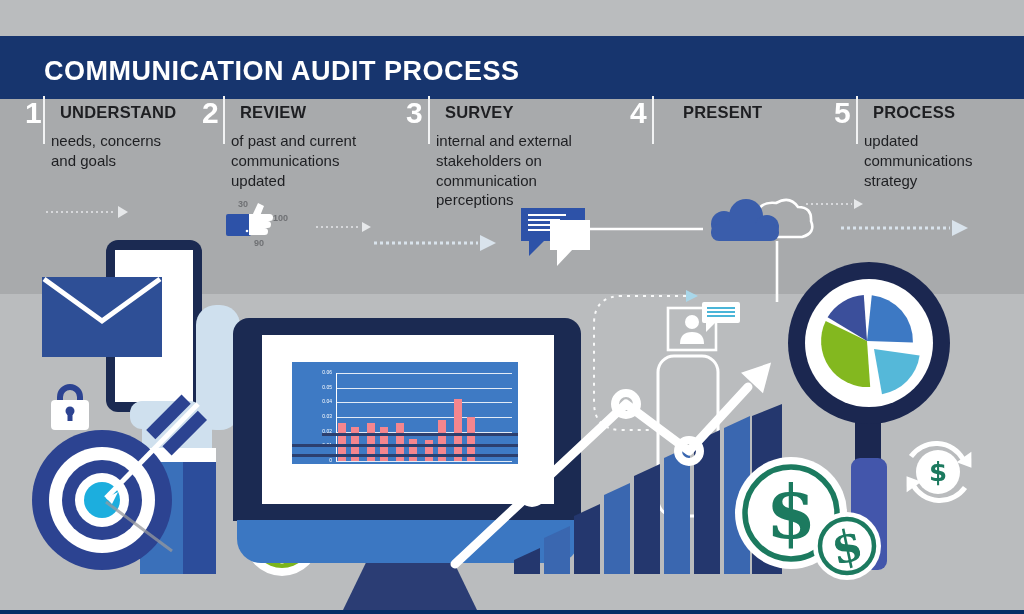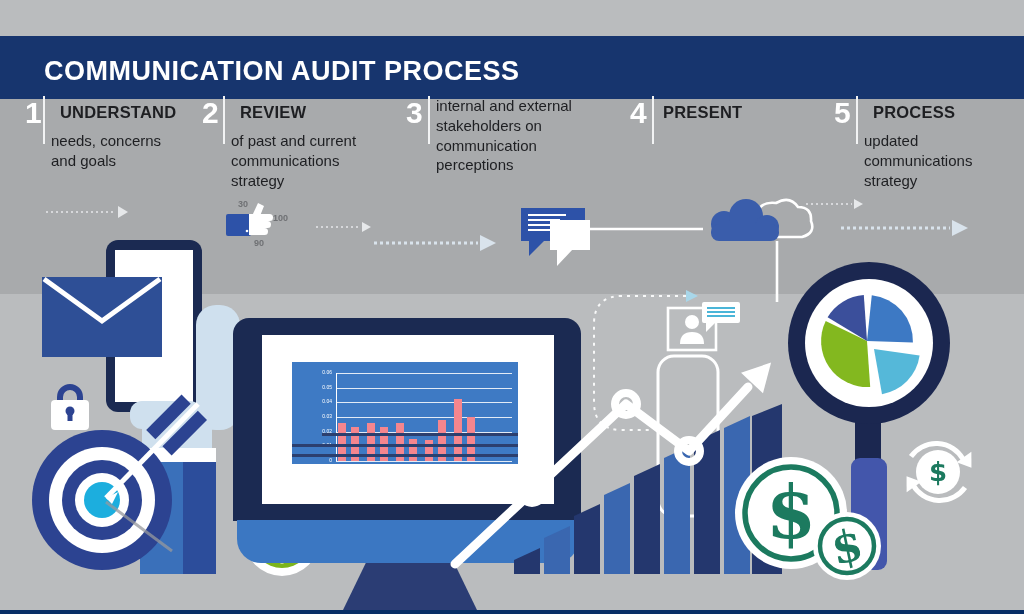"SURVEY" h3 { html: none -> <h3>SURVEY</h3> }
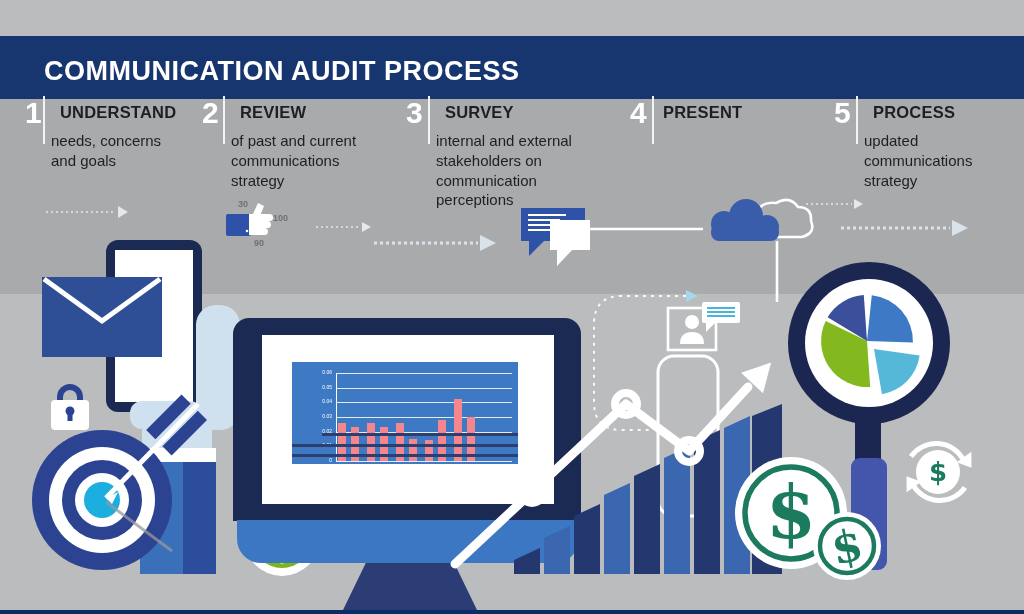"PRESENT" div.txt { left: 24px -> 44px }
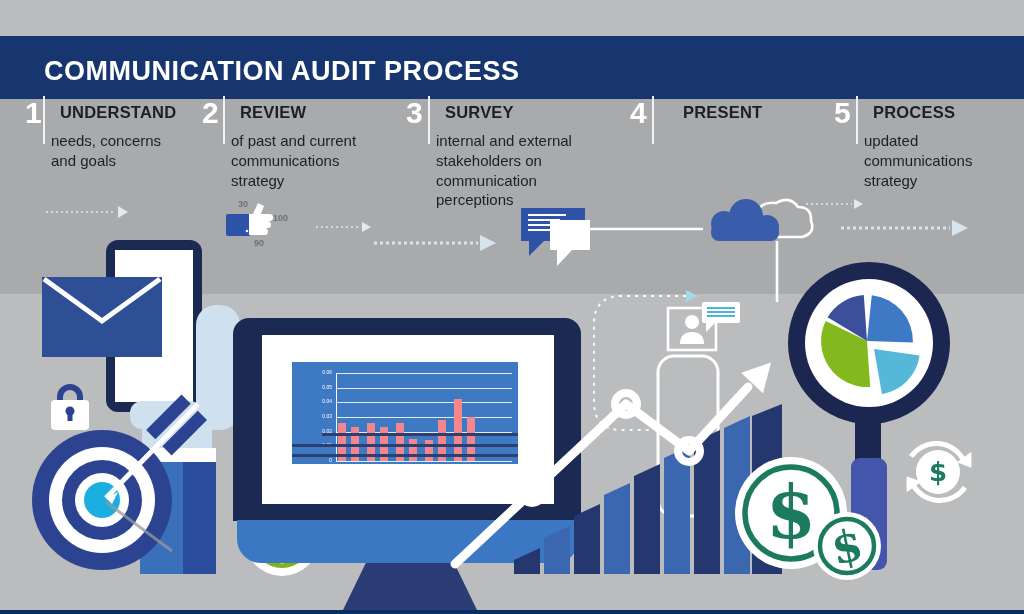"of past and current communications" p { text: strategy -> updated }
